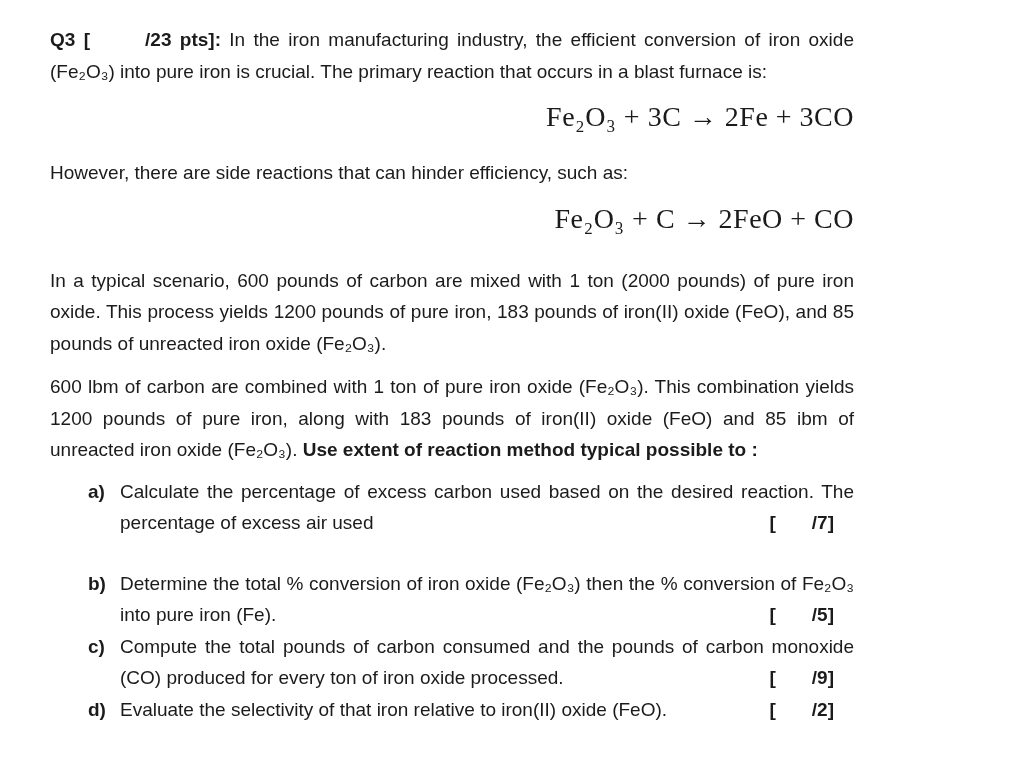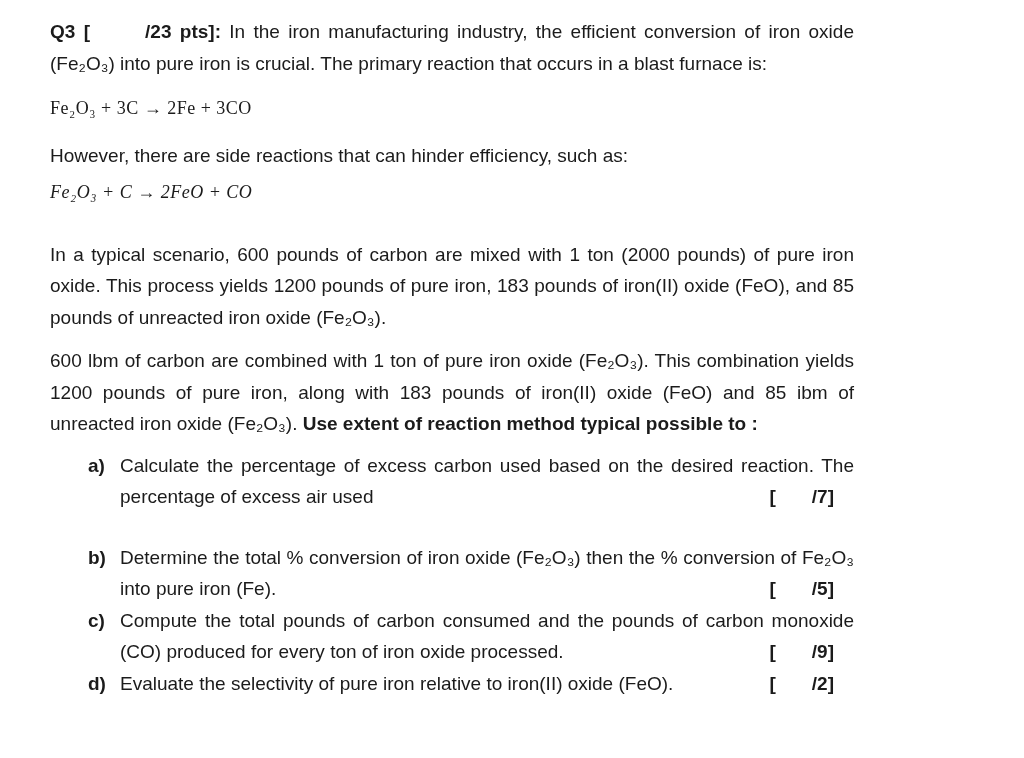"Q3 [ /23 pts]: In" .doc { padding: 16px 74px 0 50px -> 24px 74px 0 50px }
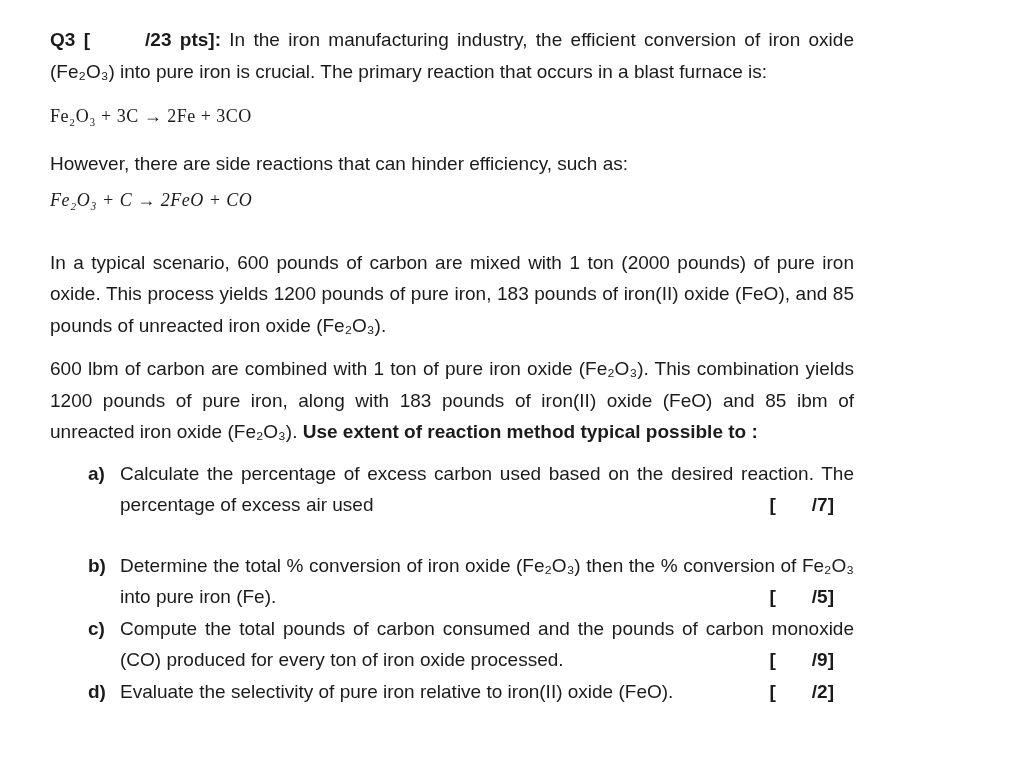"Fe₂O₃ + 3C → 2Fe" .equation { font-size: 18px -> 28px; text-align: left -> right }
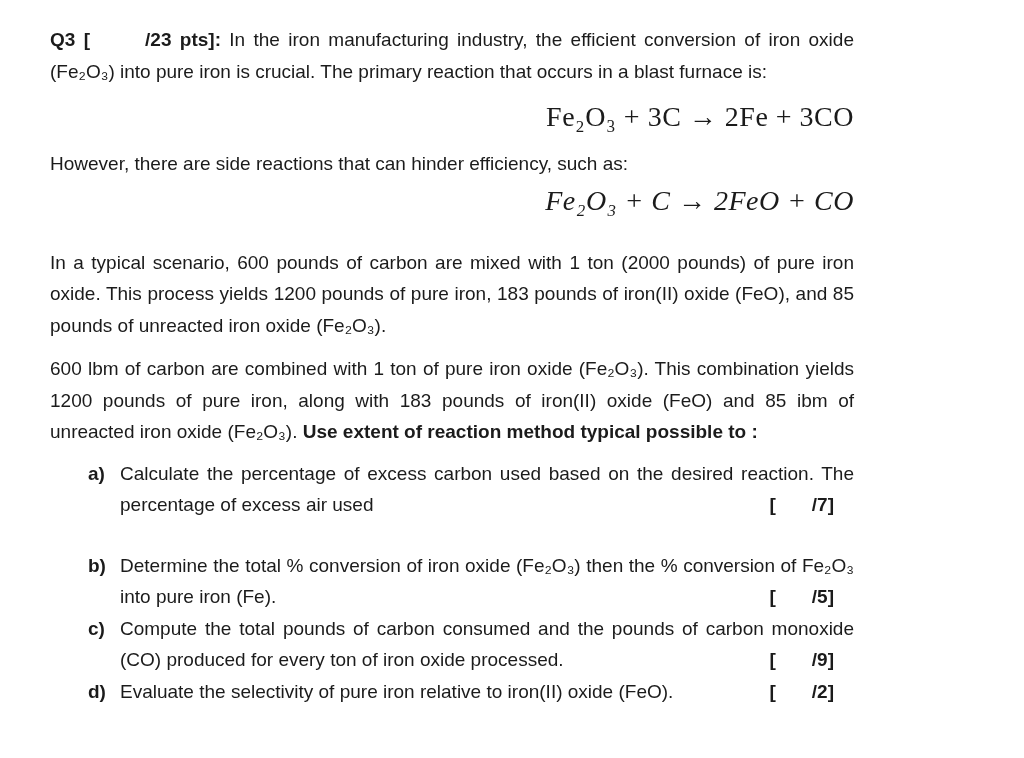"However, there are side reactions" .para-however { margin-top: 15px -> 24px }
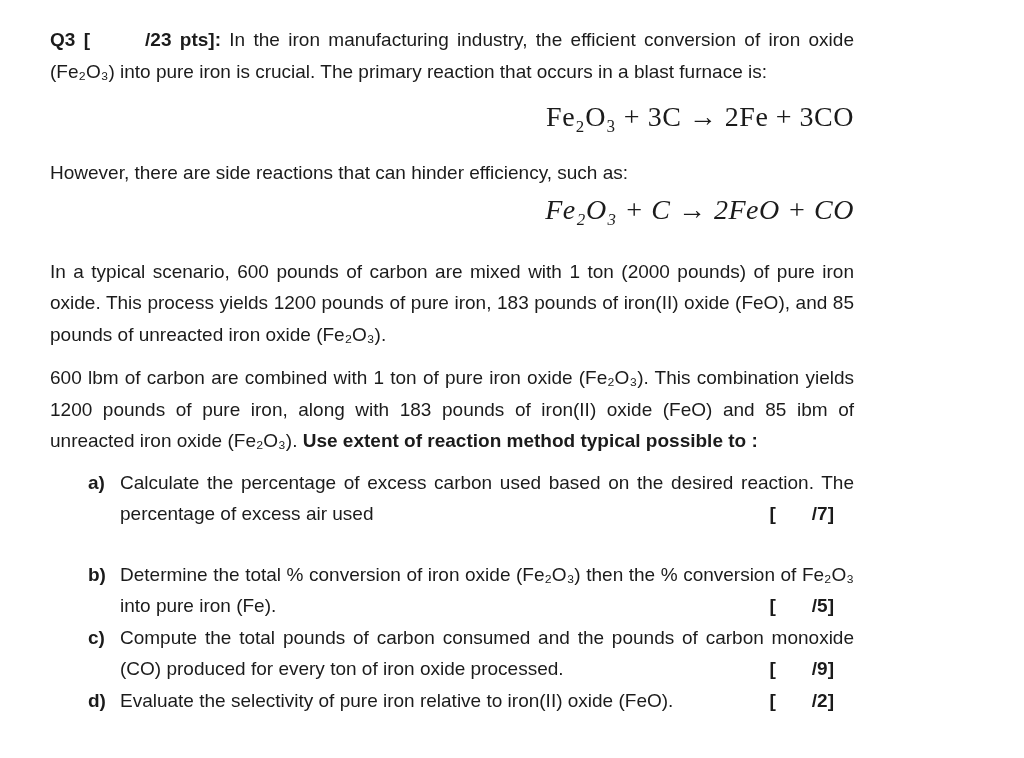"Fe₂O₃ + C → 2FeO" .eq-side { font-style: italic -> none; margin-top: 4px -> 13px }
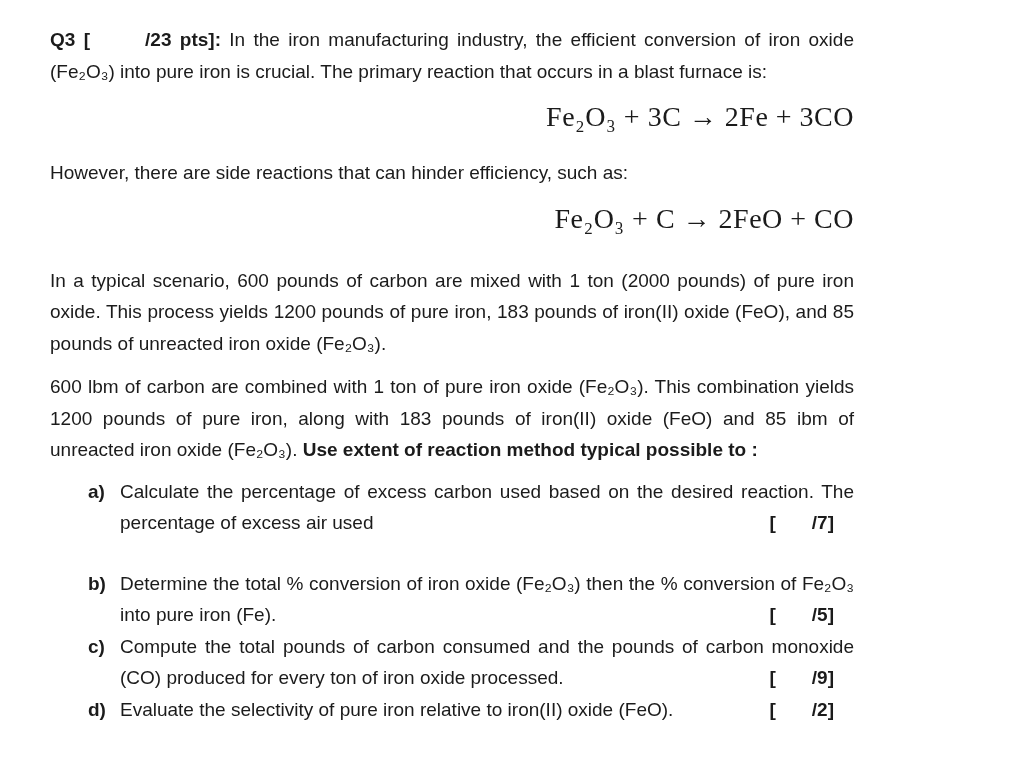"Evaluate the selectivity of pure" span { text: pure -> that }
